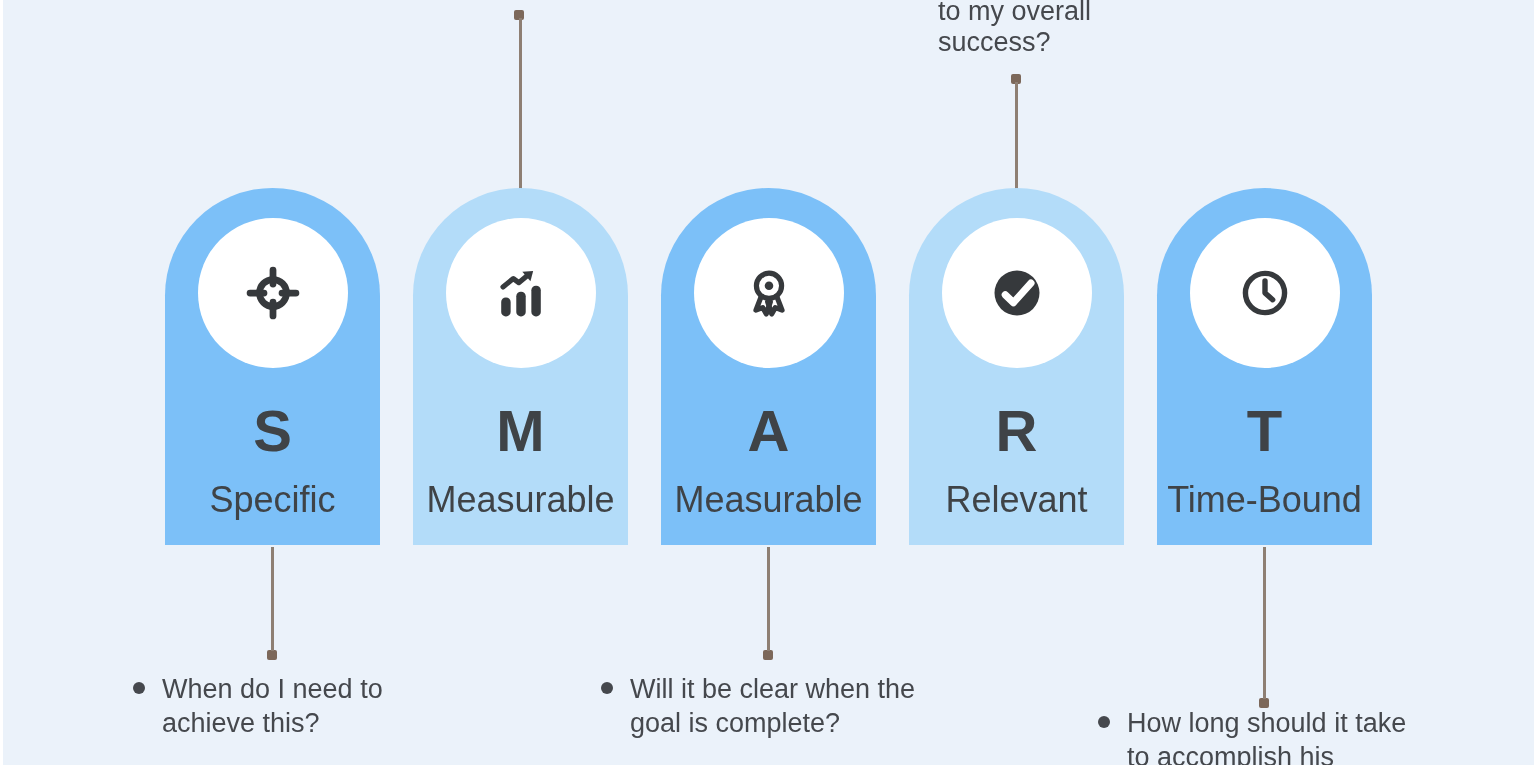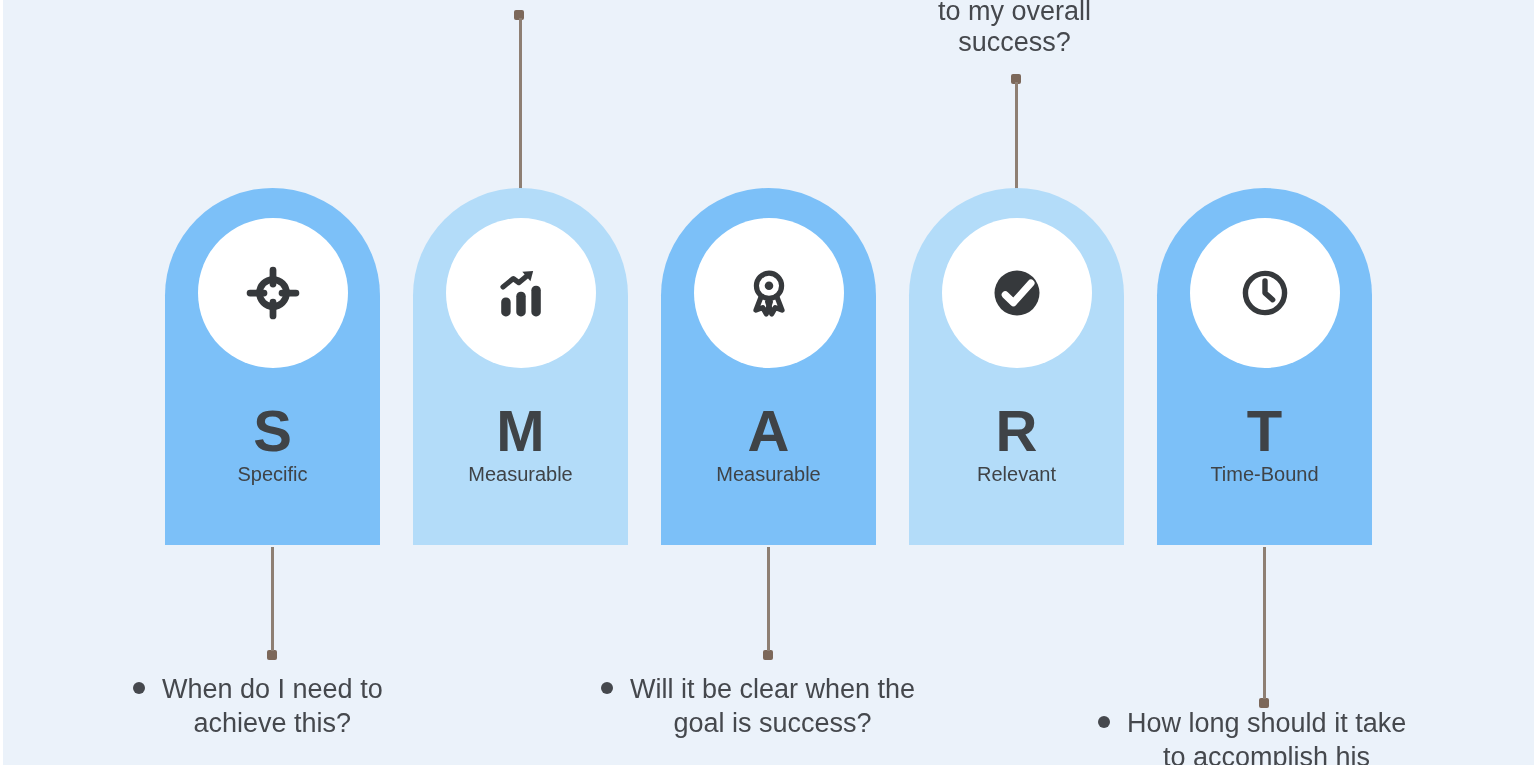"to my overall" #canvas { text-align: center -> none }
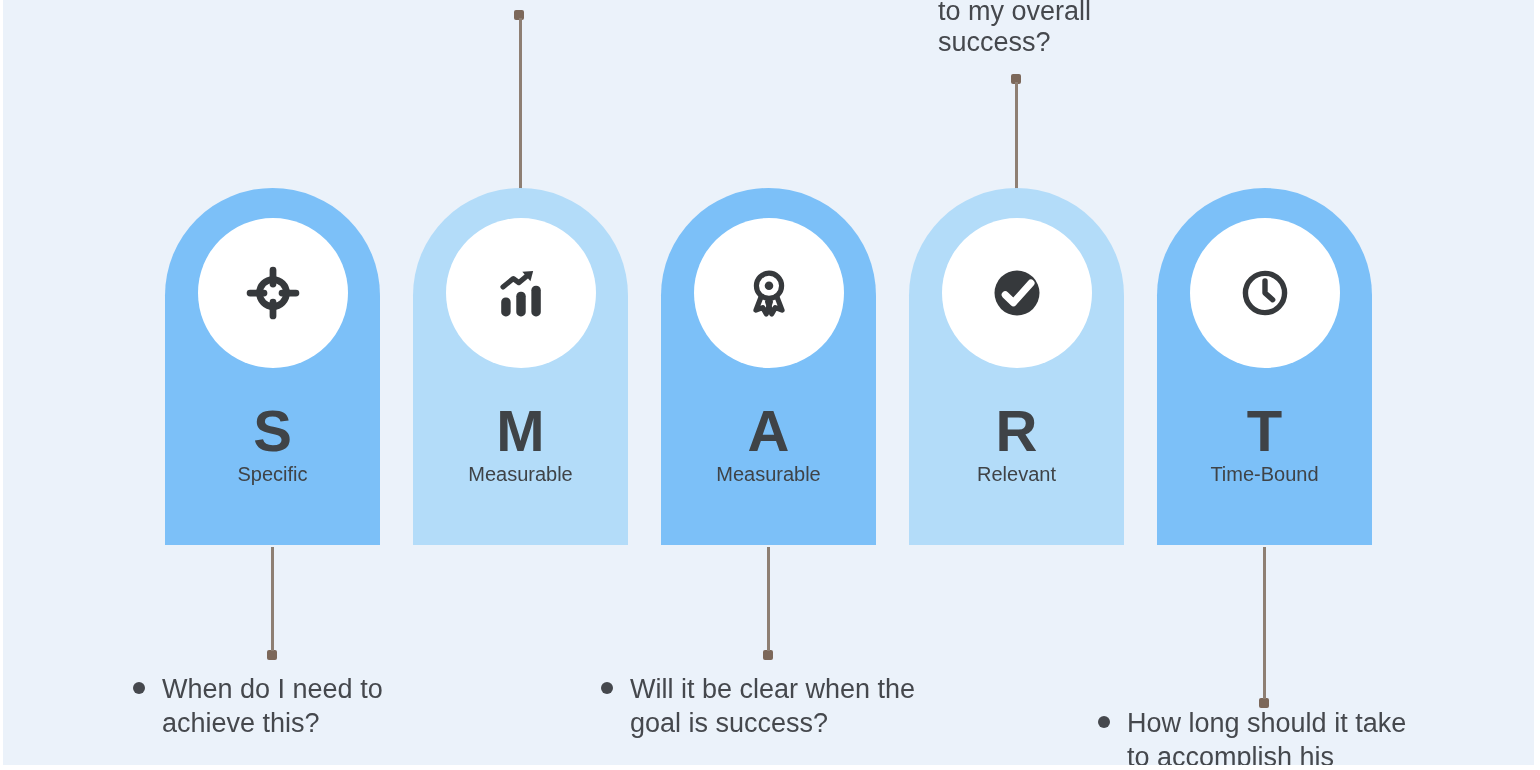"Specific" .label { font-size: 20px -> 36px; margin-top: 3px -> 20px }
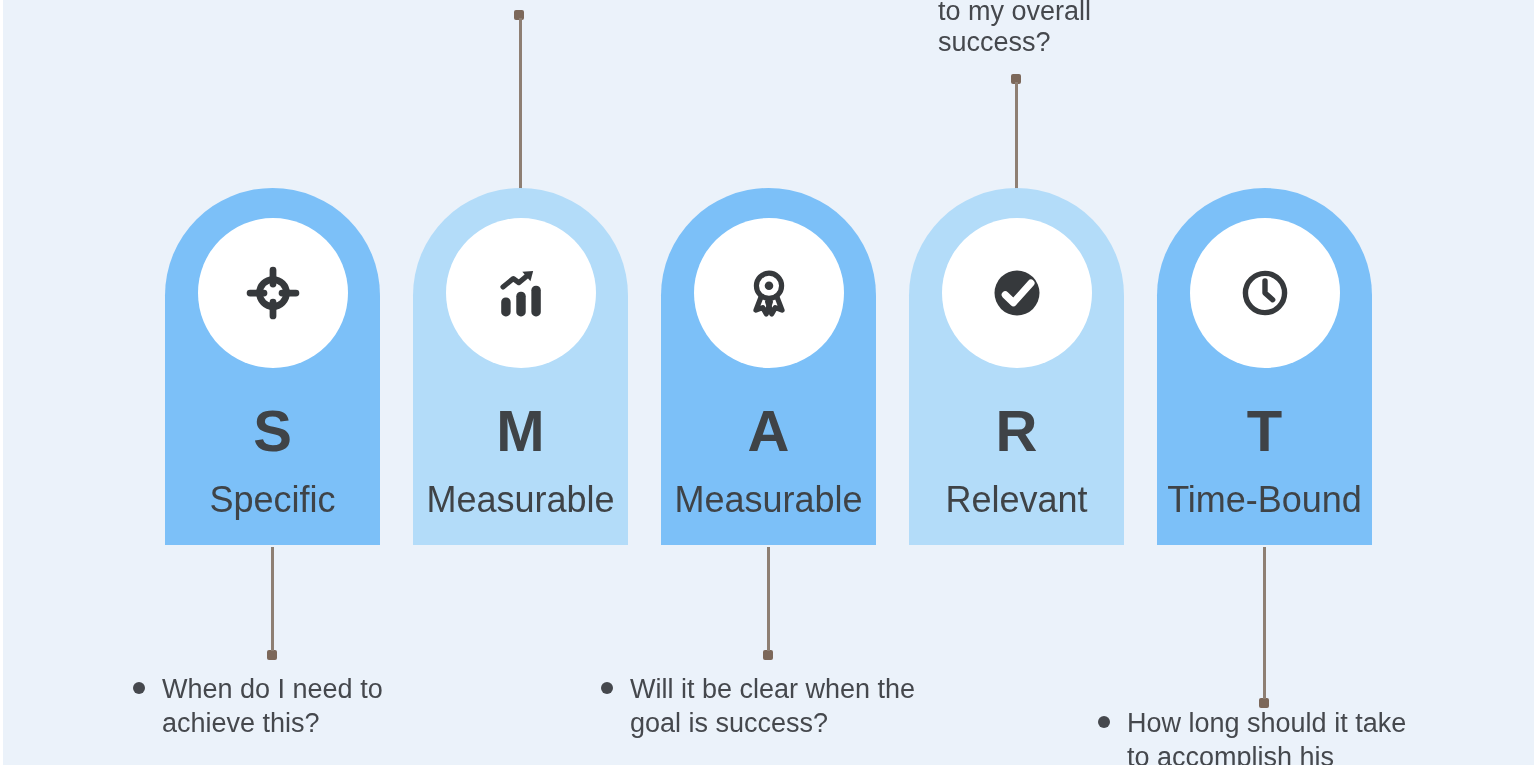"Will it be clear when" span.note { text: success -> complete }
